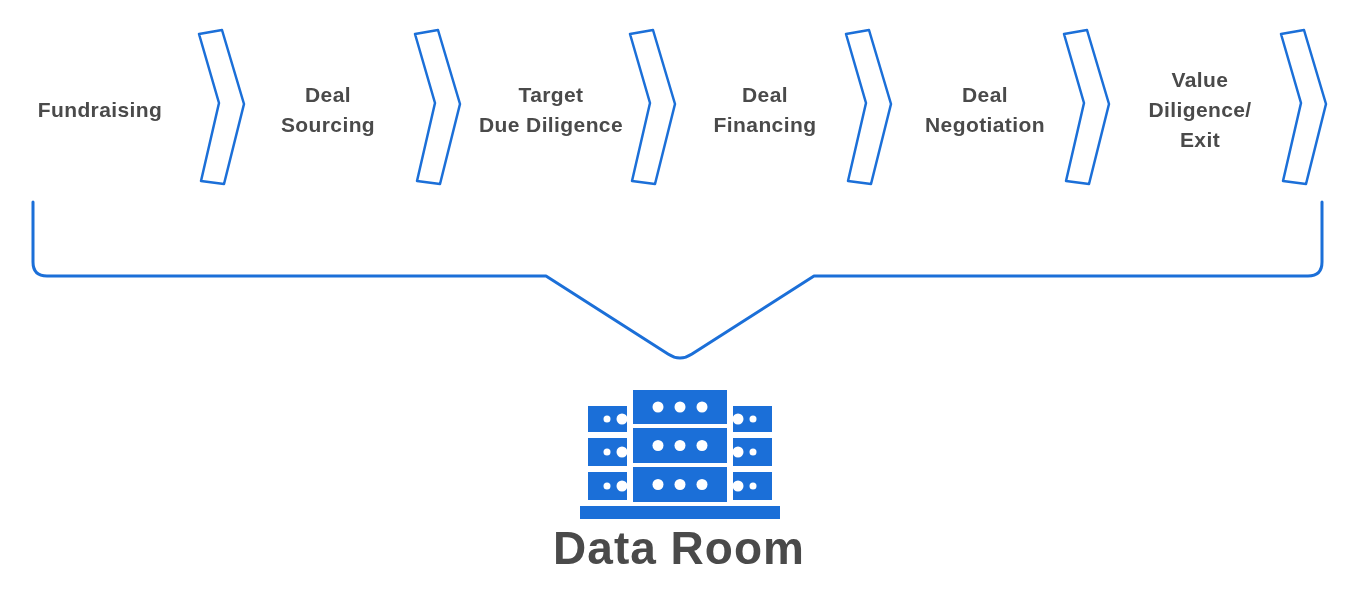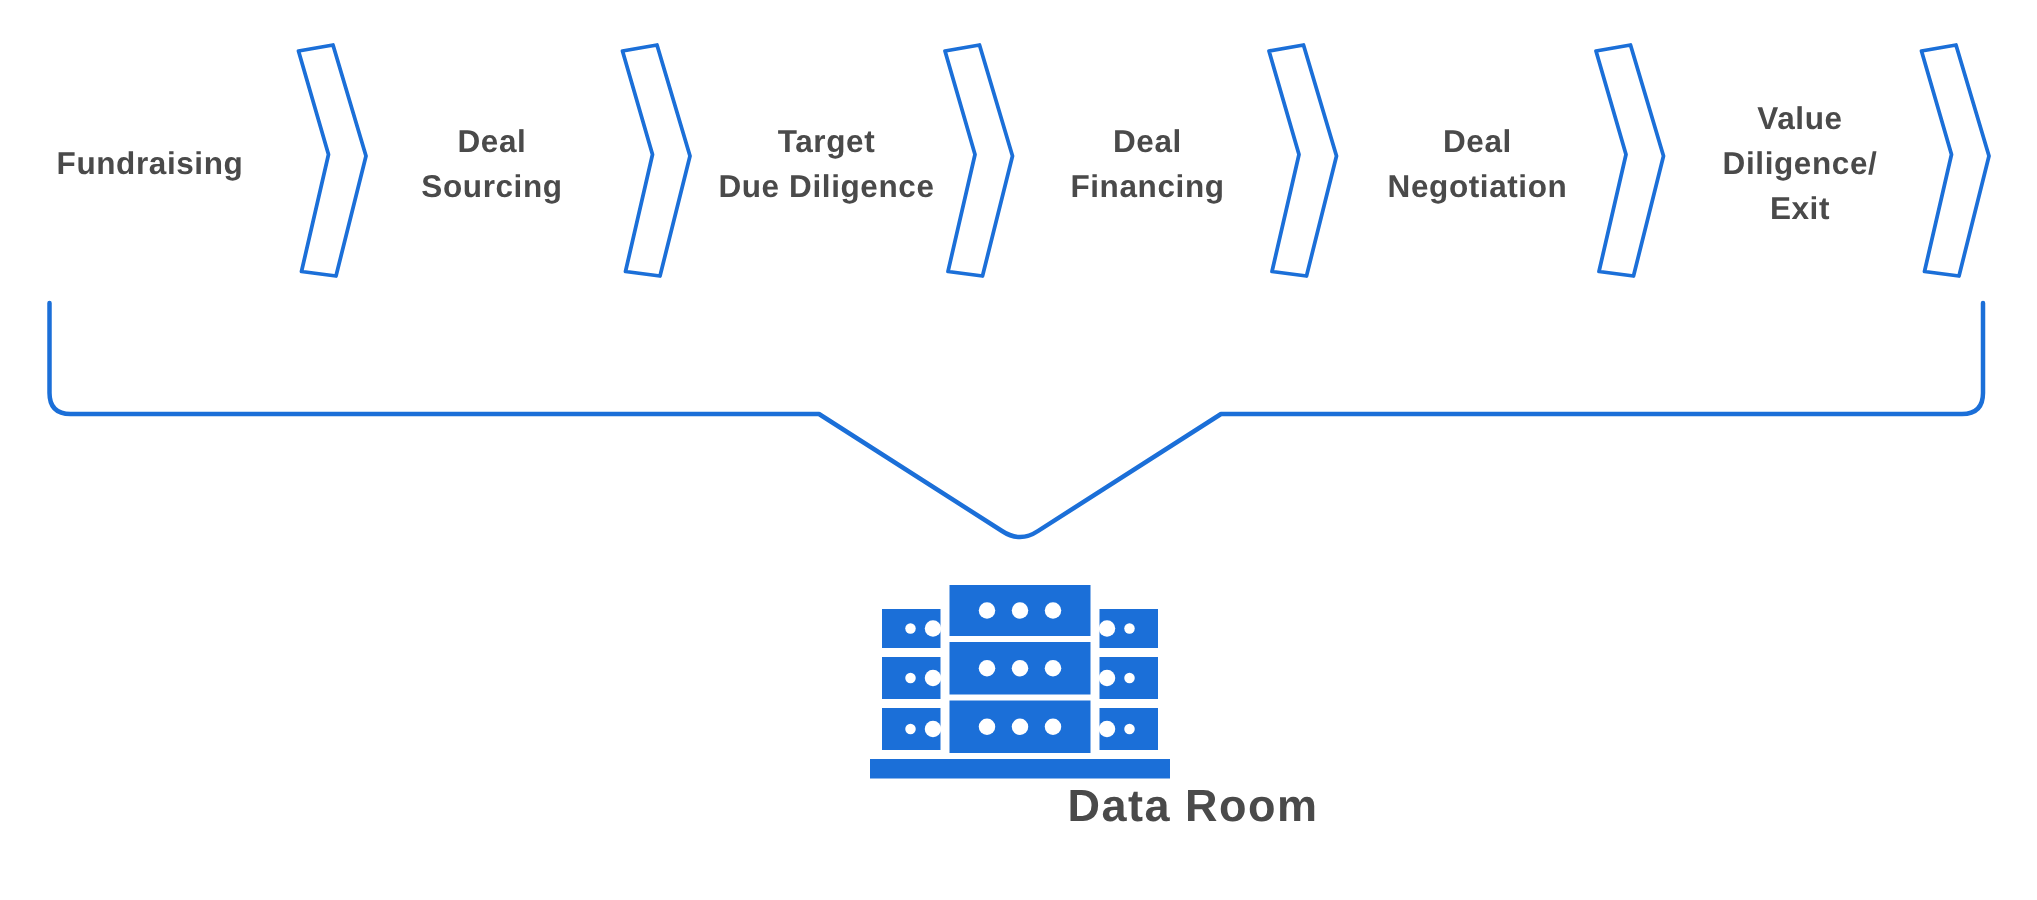"Data Room" .data-room-label { font-size: 30px -> 46px; text-align: right -> center }
